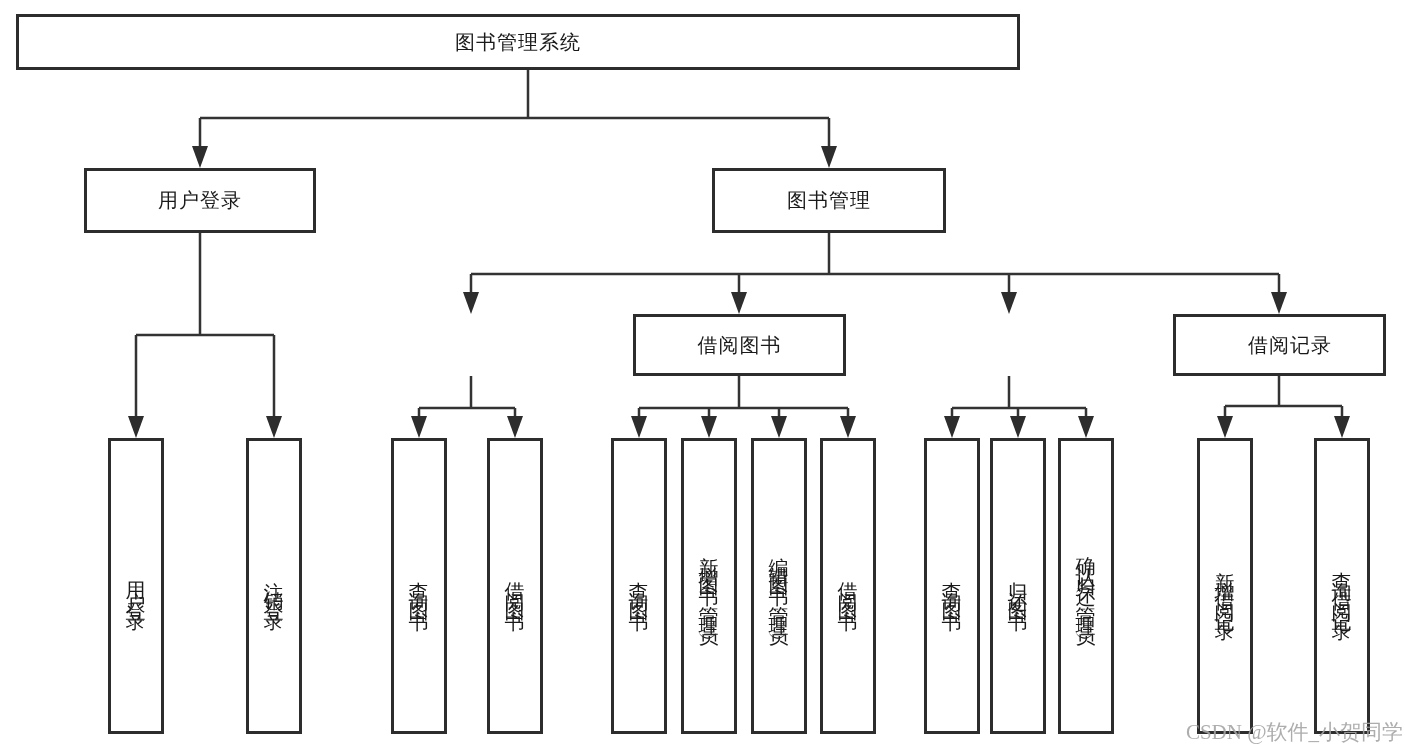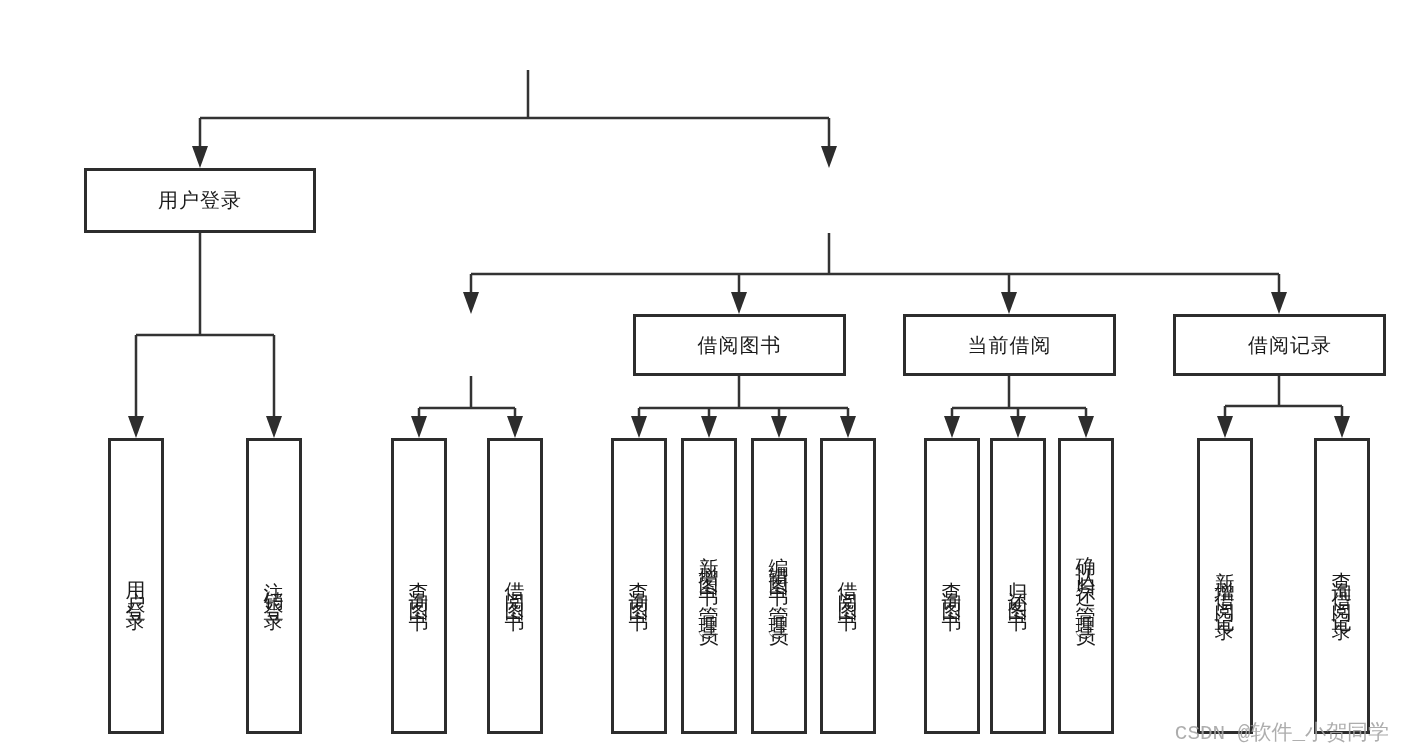"图书管理系统" div.node { html: none -> <div> <span>图书管理系统</span> </div> }
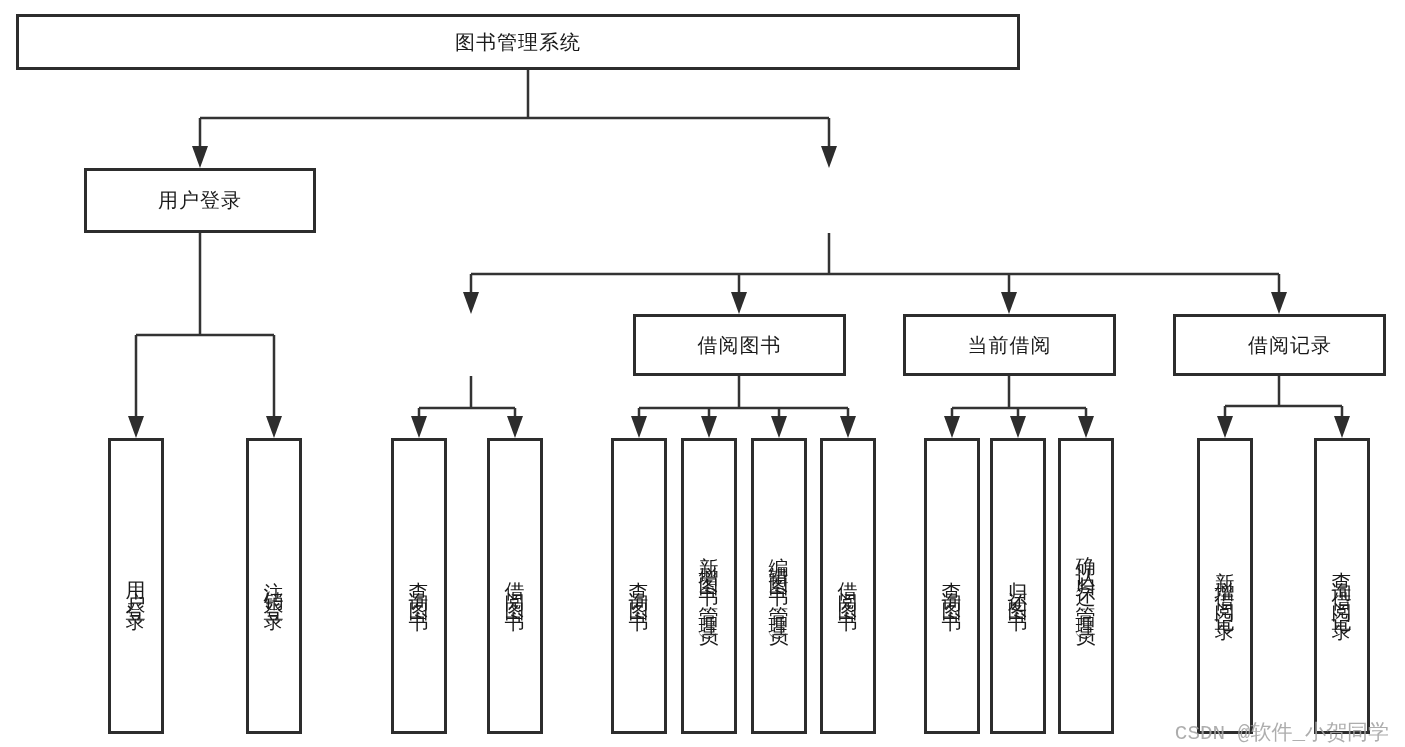"图书管理" div.node { html: none -> <div> <span>图书管理</span> </div> }
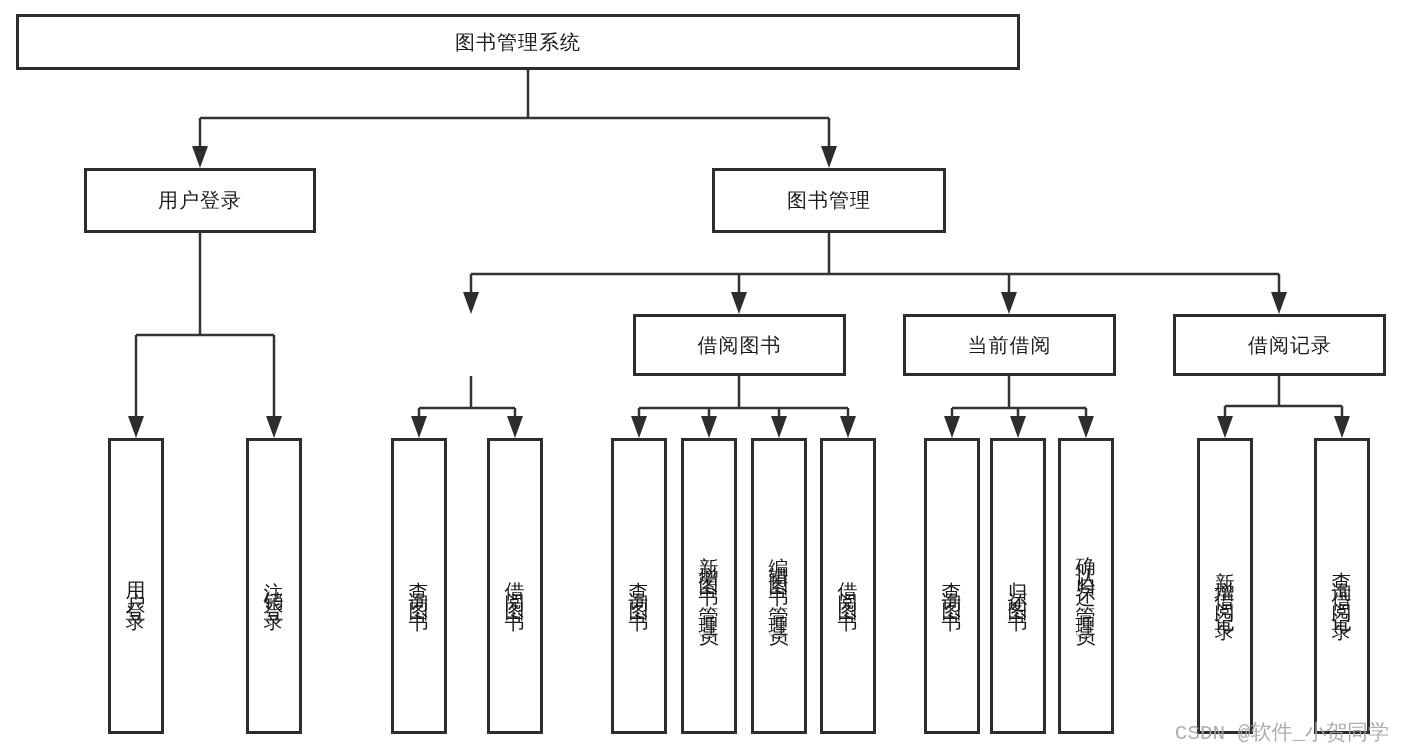"当前借阅" div.node { html: <div> <span>当前借阅</span> </div> -> none }
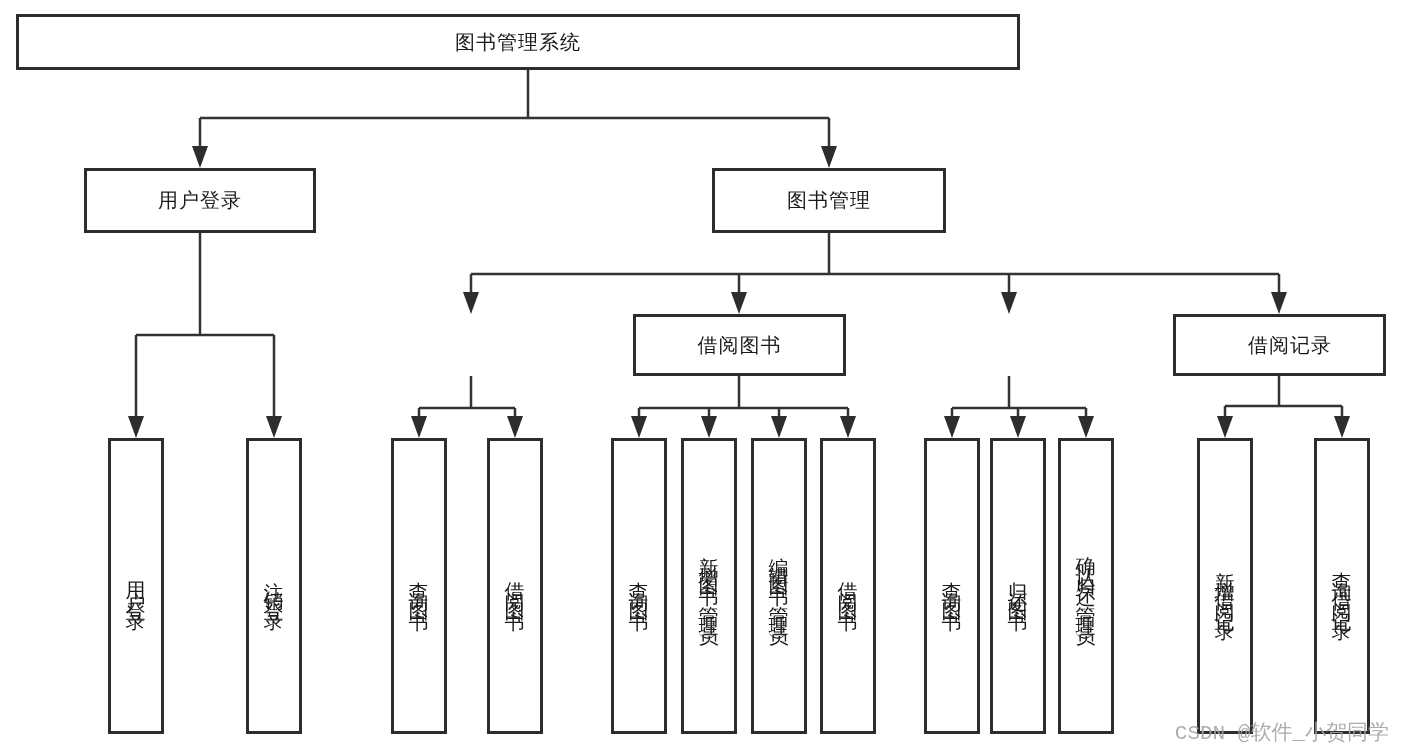"CSDN @软件_小贺同学" .watermark { font-family: Liberation Mono, monospace -> Liberation Serif, serif; right: 16px -> 2px }
